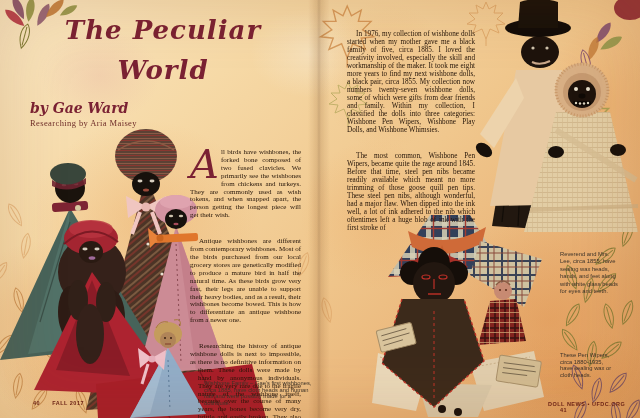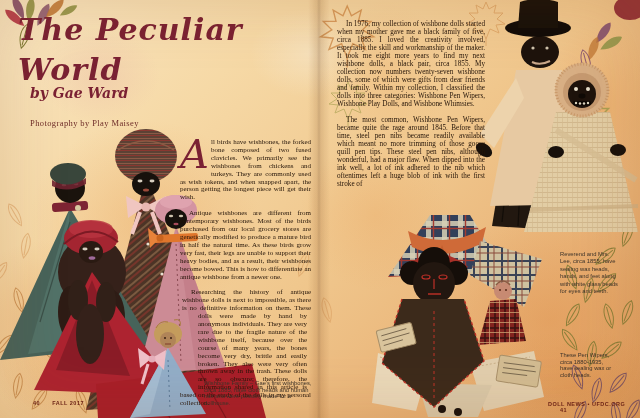"The Peculiar World" .title { font-size: 30px -> 26px; text-align: left -> center }
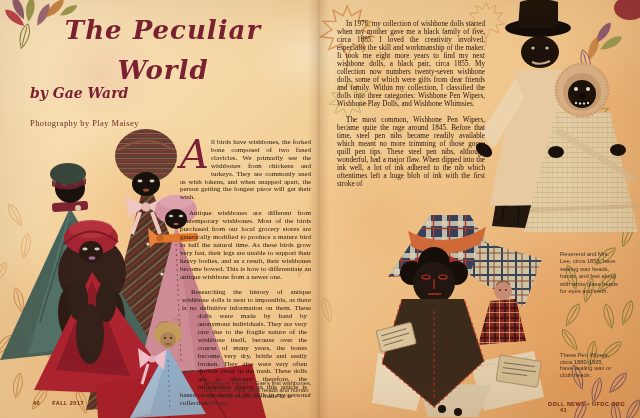"In 1976, my collection of" .bodycol p { margin: 8px -> 18px }
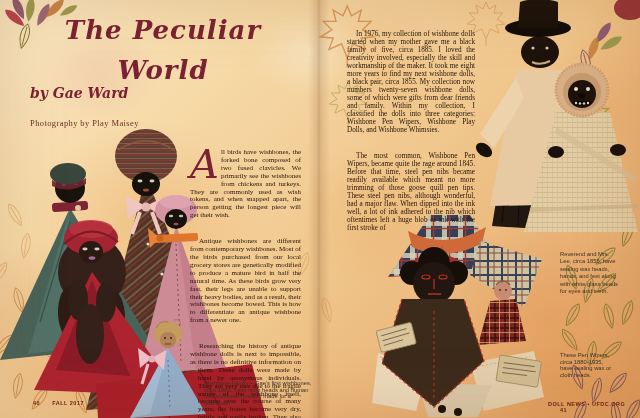"by Gae Ward" .byline { top: 85px -> 100px }
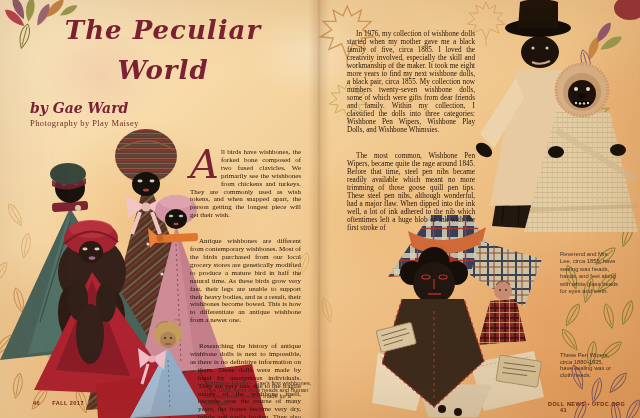"Photography by Play Maisey" div.credit { text: Photography by Play -> Researching by Aria }
